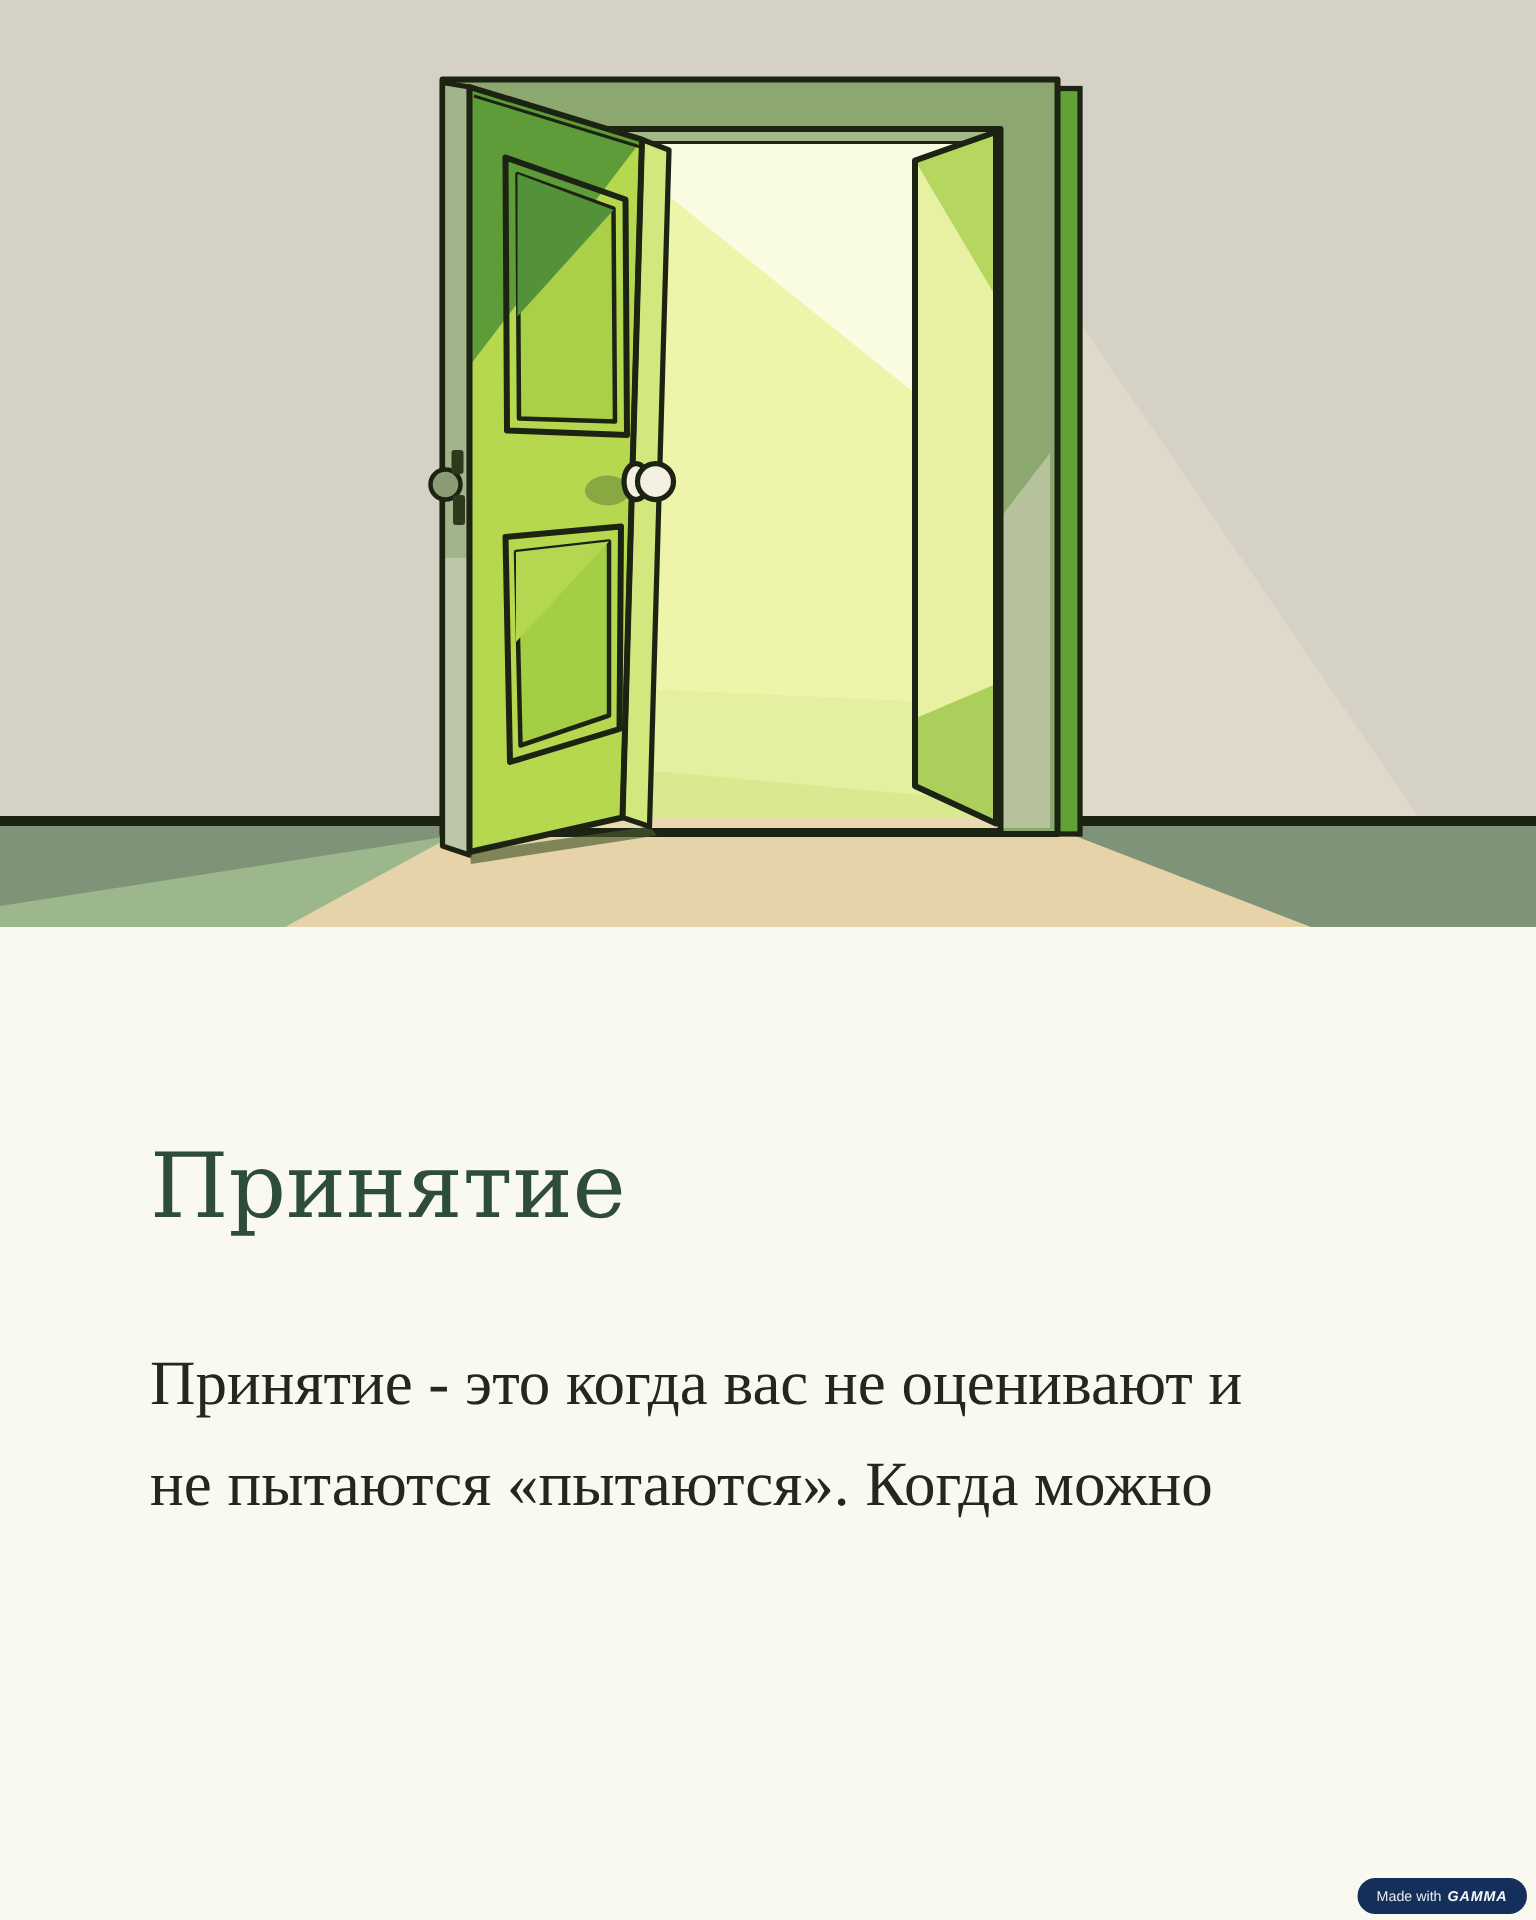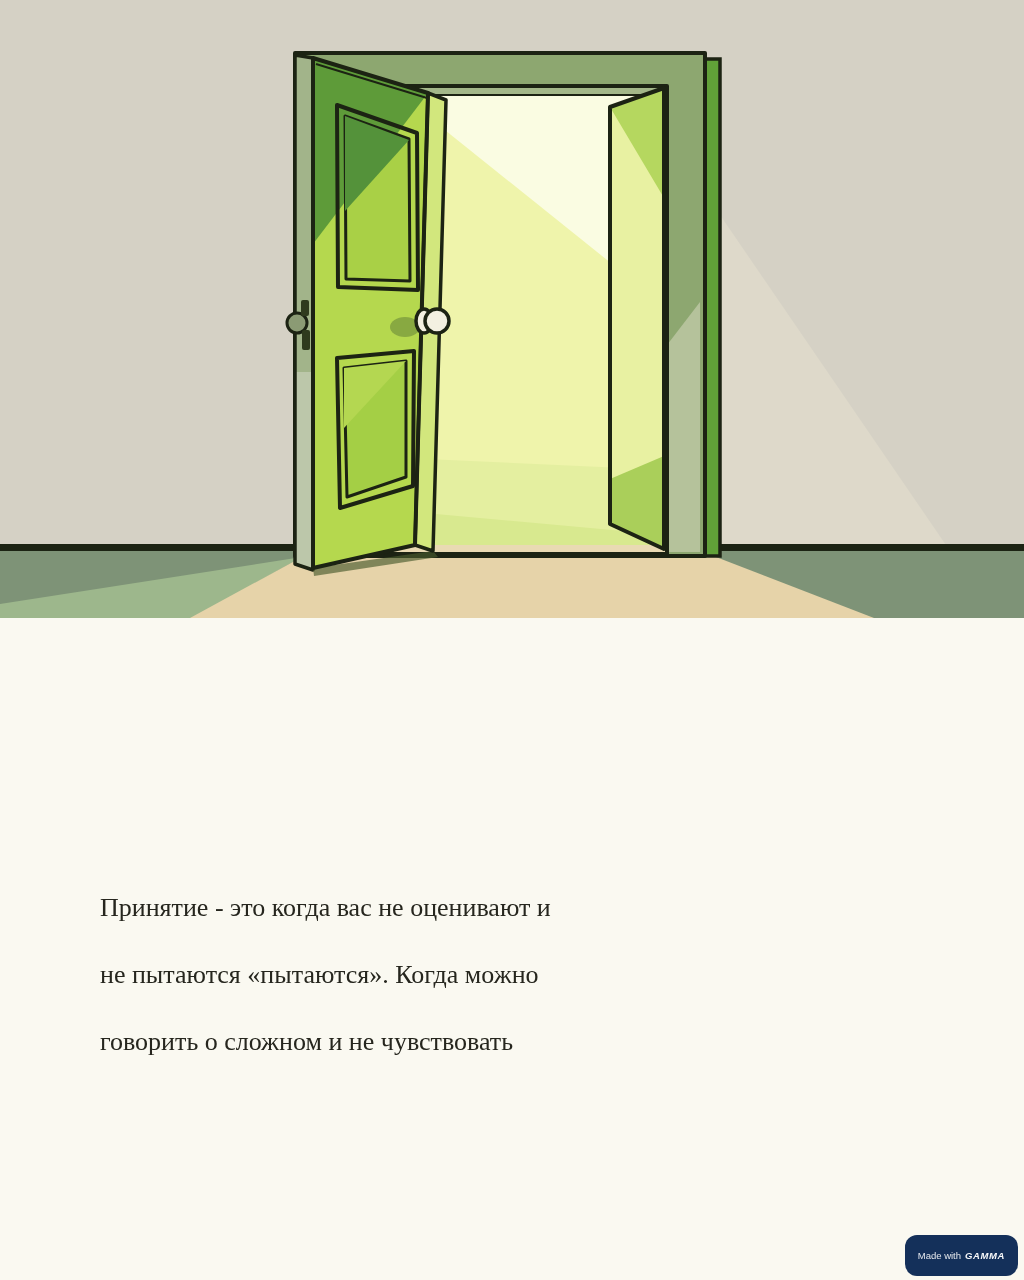"Принятие" h1.title { html: none -> <h1>Принятие</h1> }
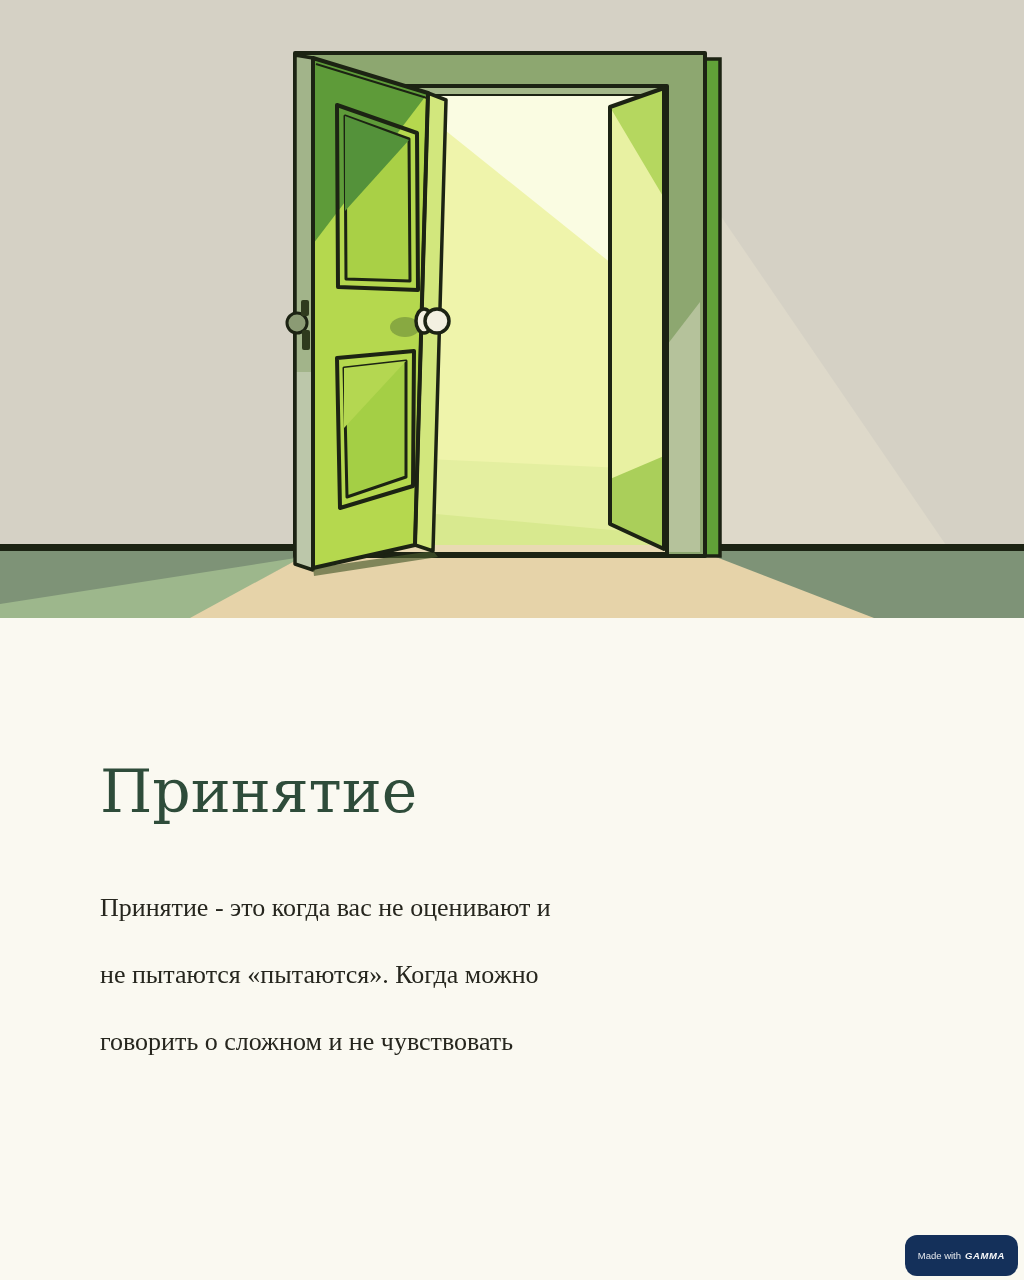"Принятие - это когда вас" .body-text { font-size: 26px -> 42px; top: 256px -> 272px }
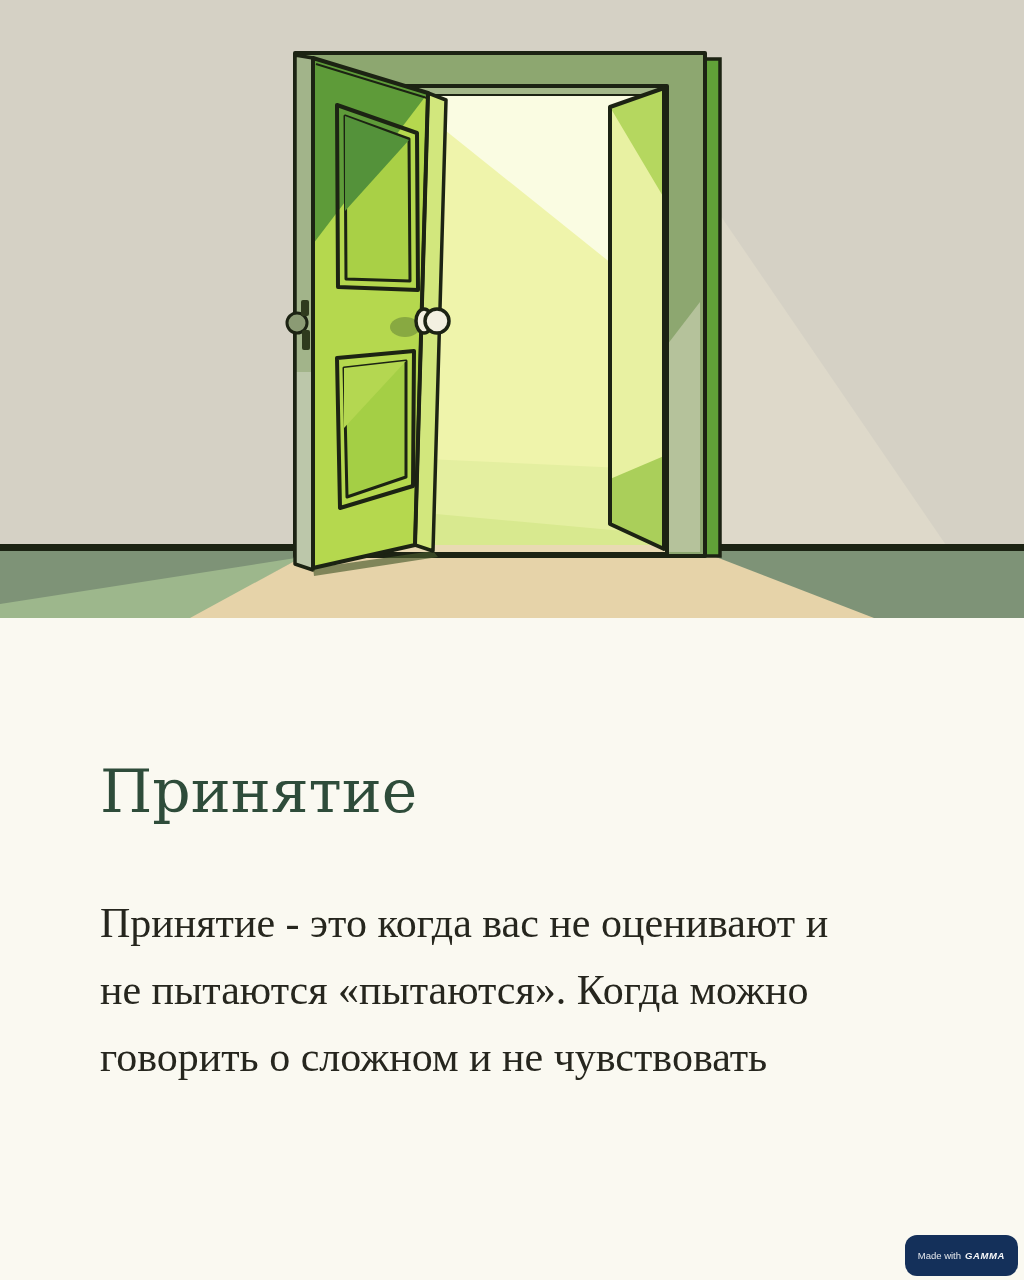"говорить о сложном и не" div.body-line { html: <div>говорить о сложном и не чувствовать</div> -> none }
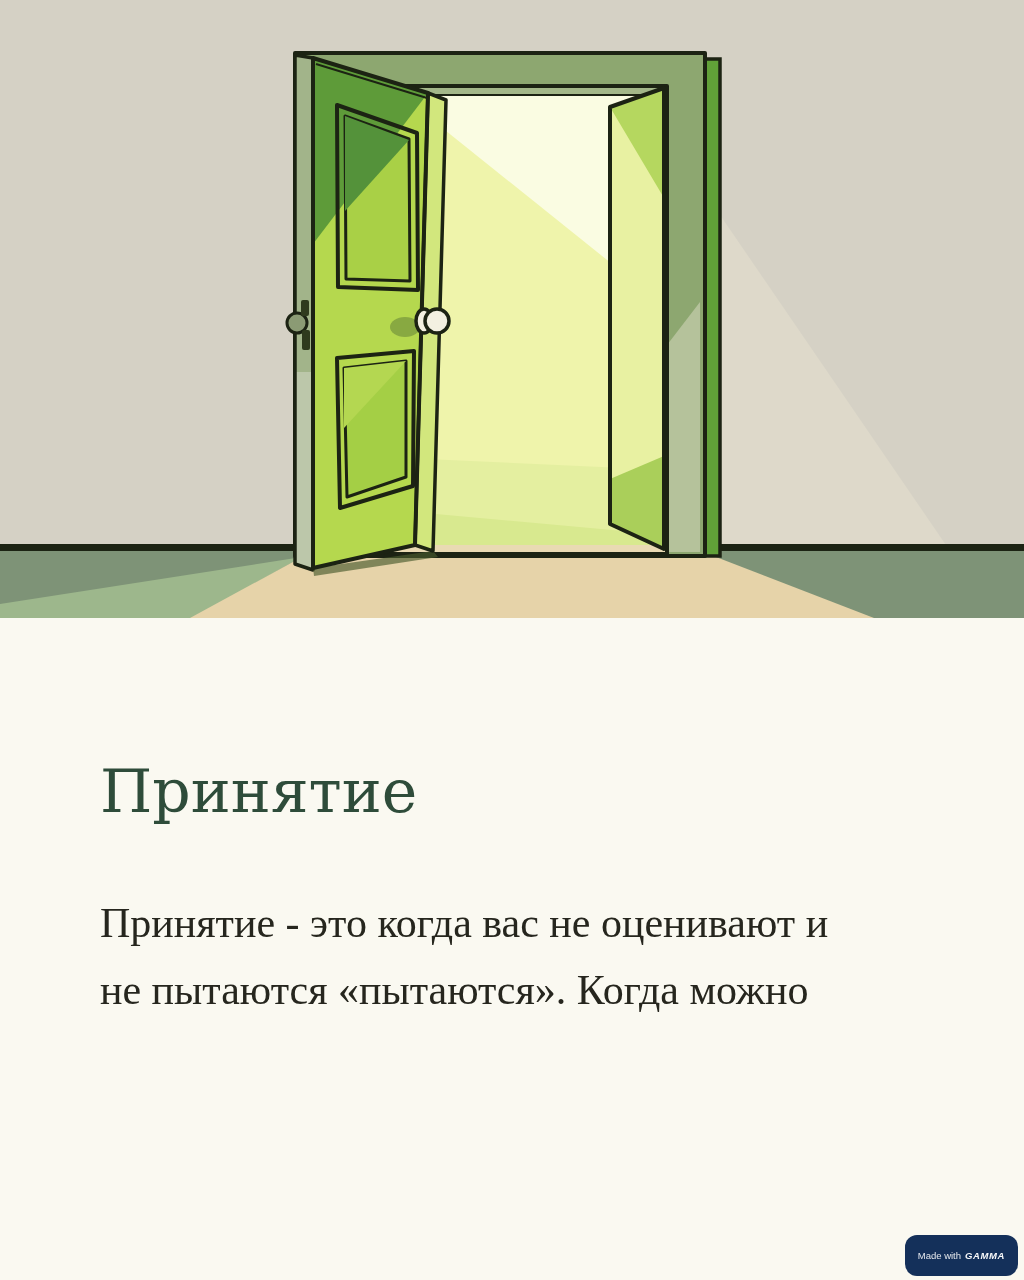"Made with" .badge { height: 41px -> 24px }
